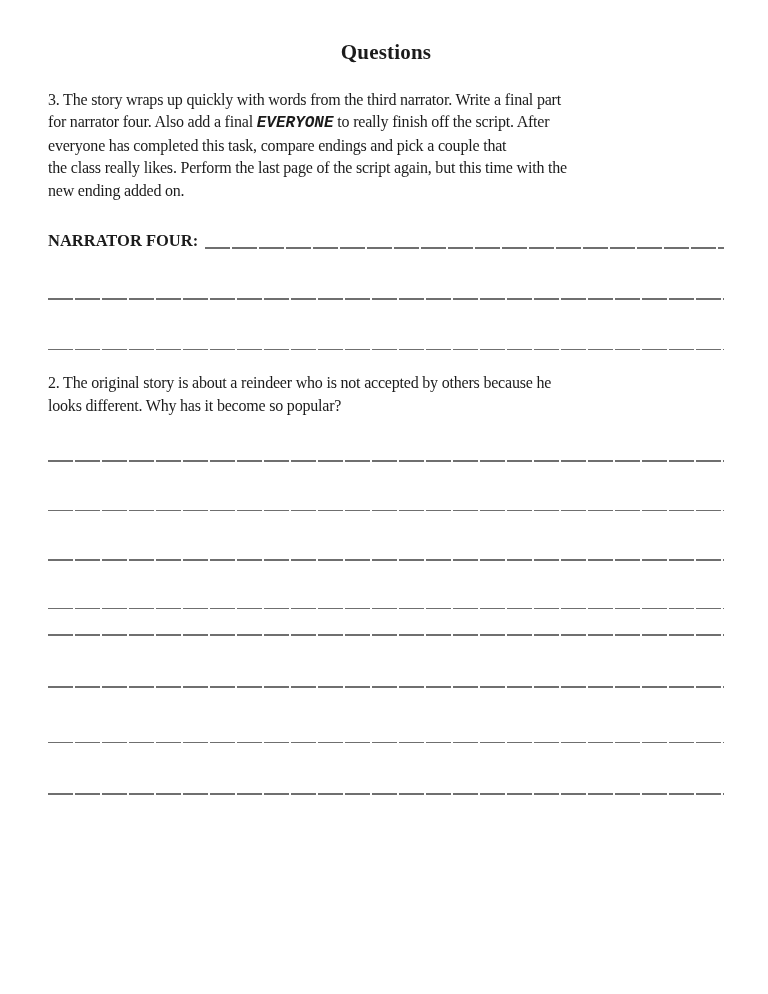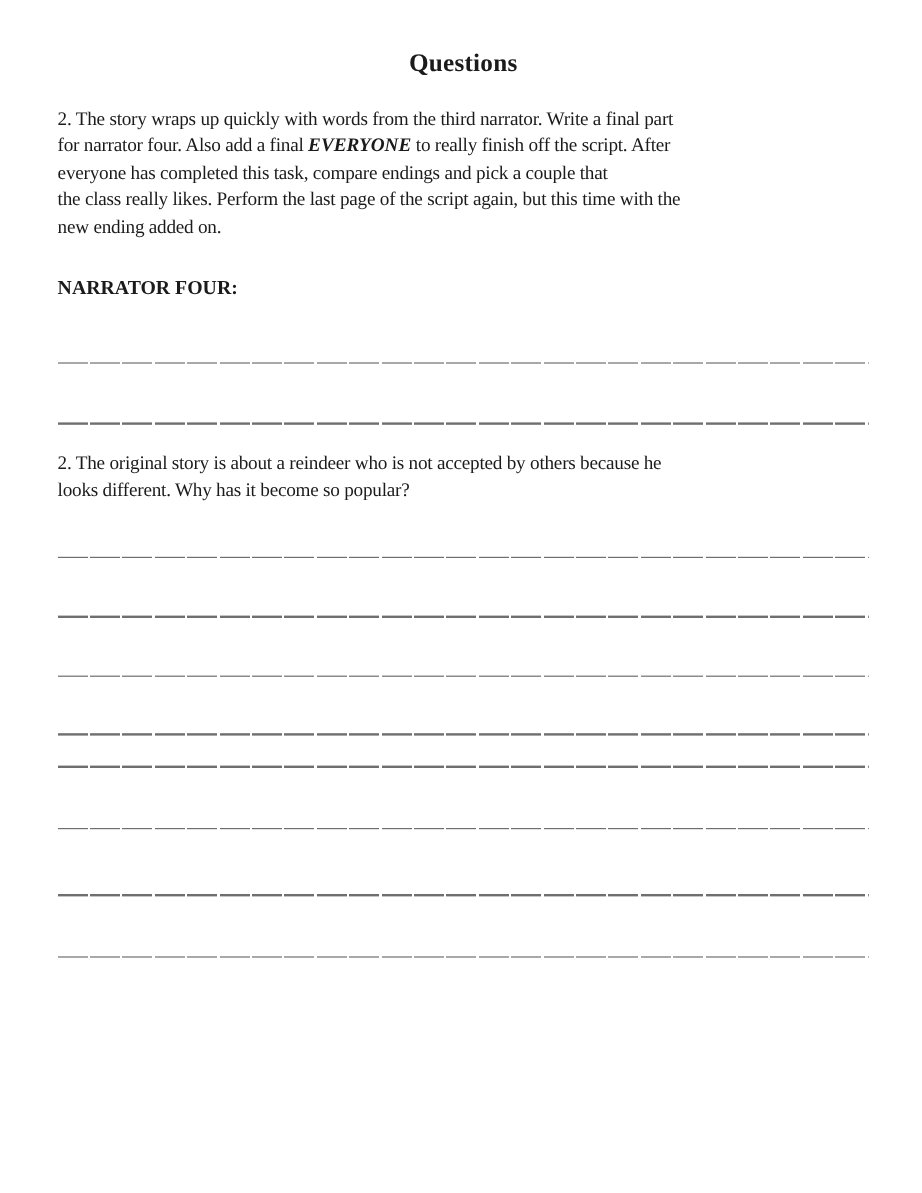"2. The story wraps up" span { text: 2 -> 3 }
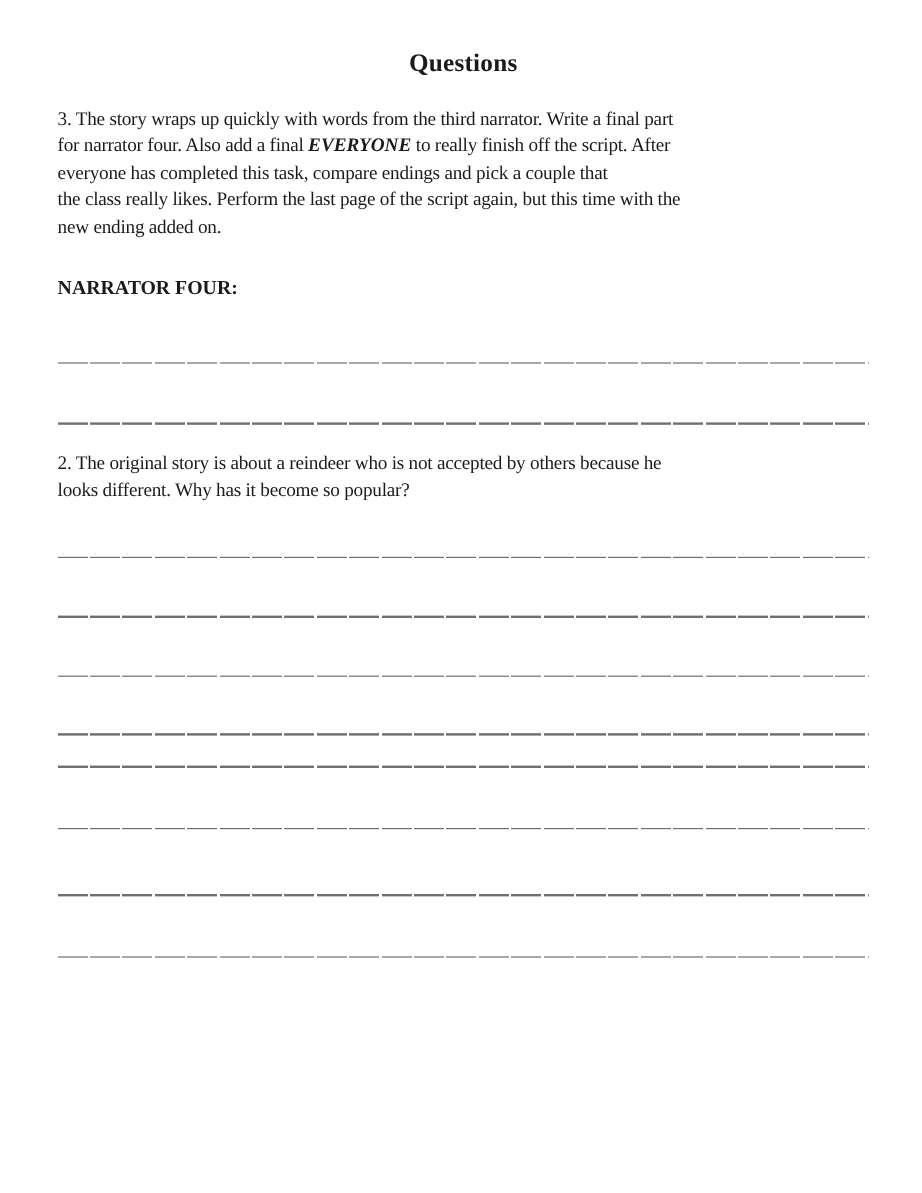"EVERYONE" .em-strong { font-family: none -> Liberation Mono, monospace }
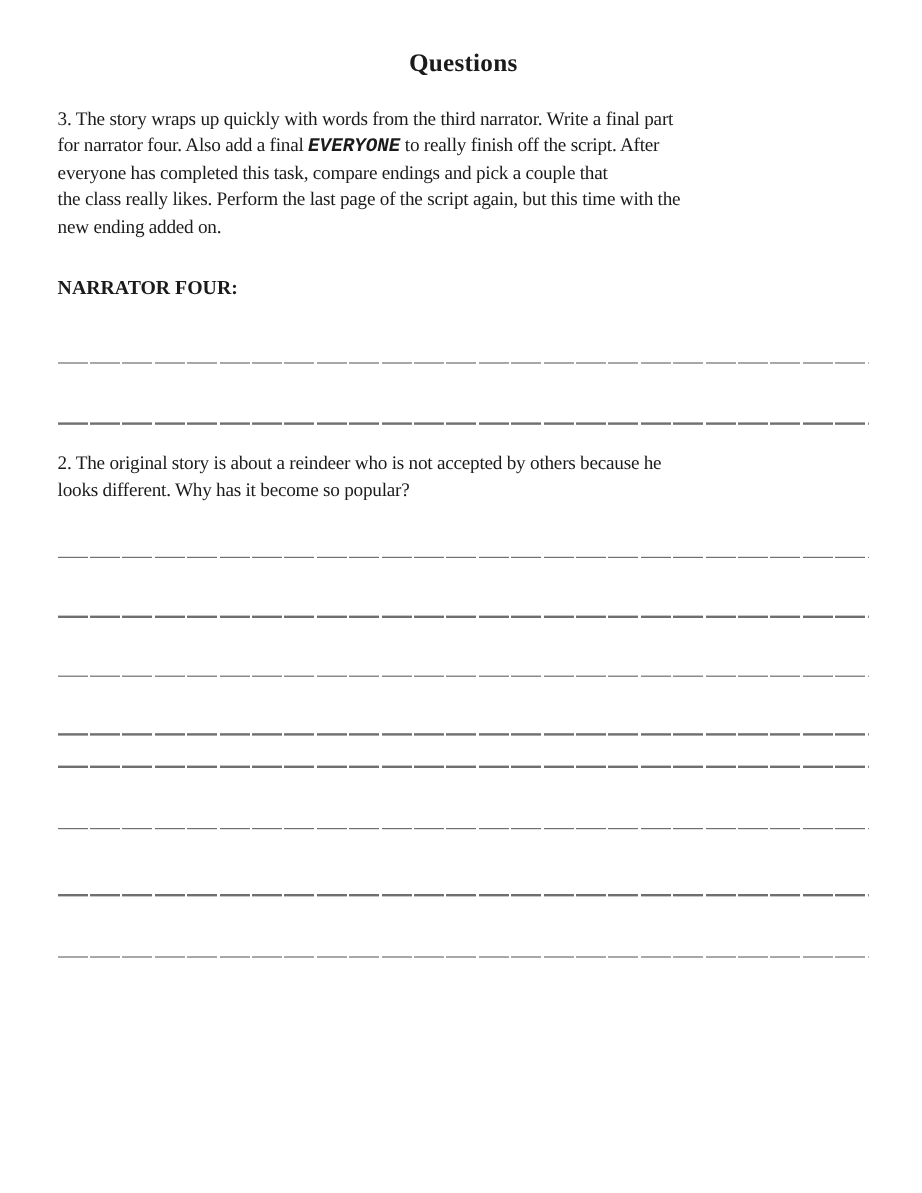"NARRATOR FOUR:" .label-row { flex-direction: column -> none }
